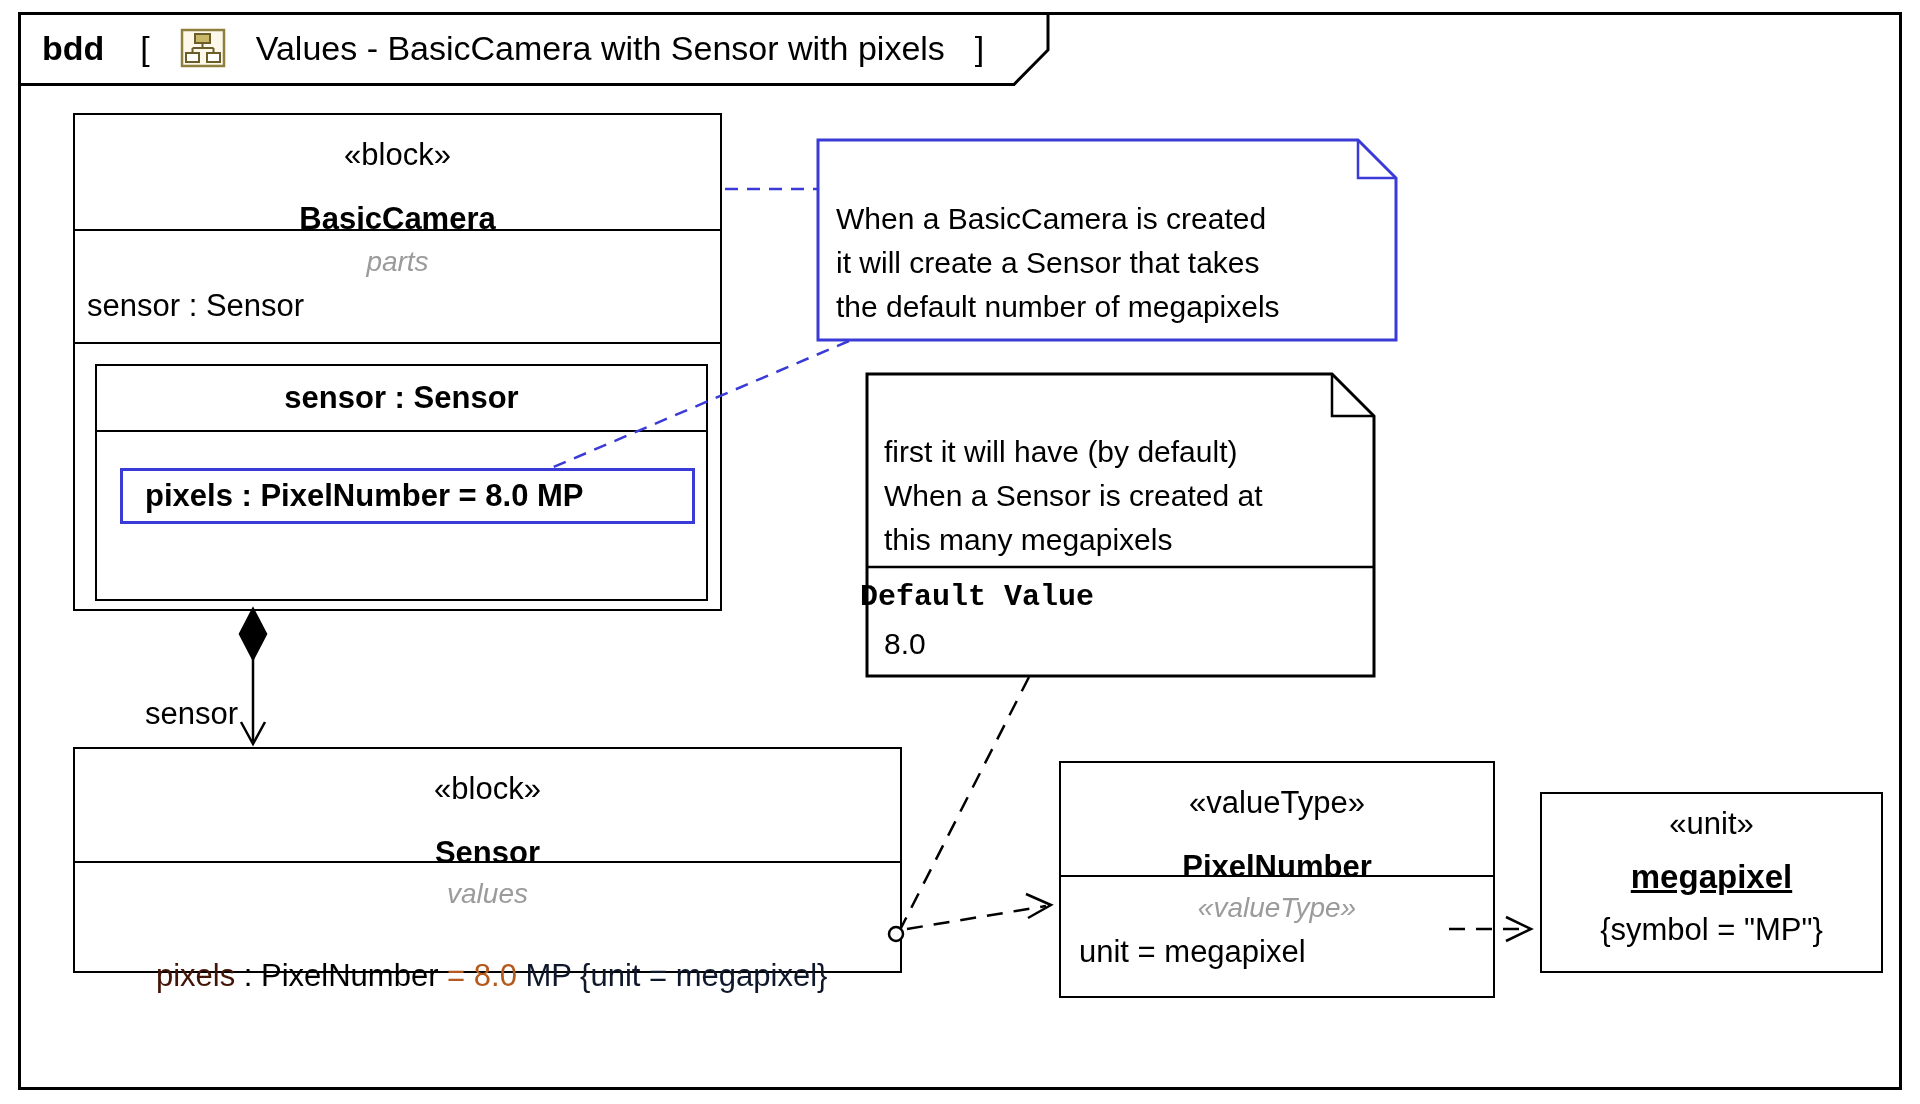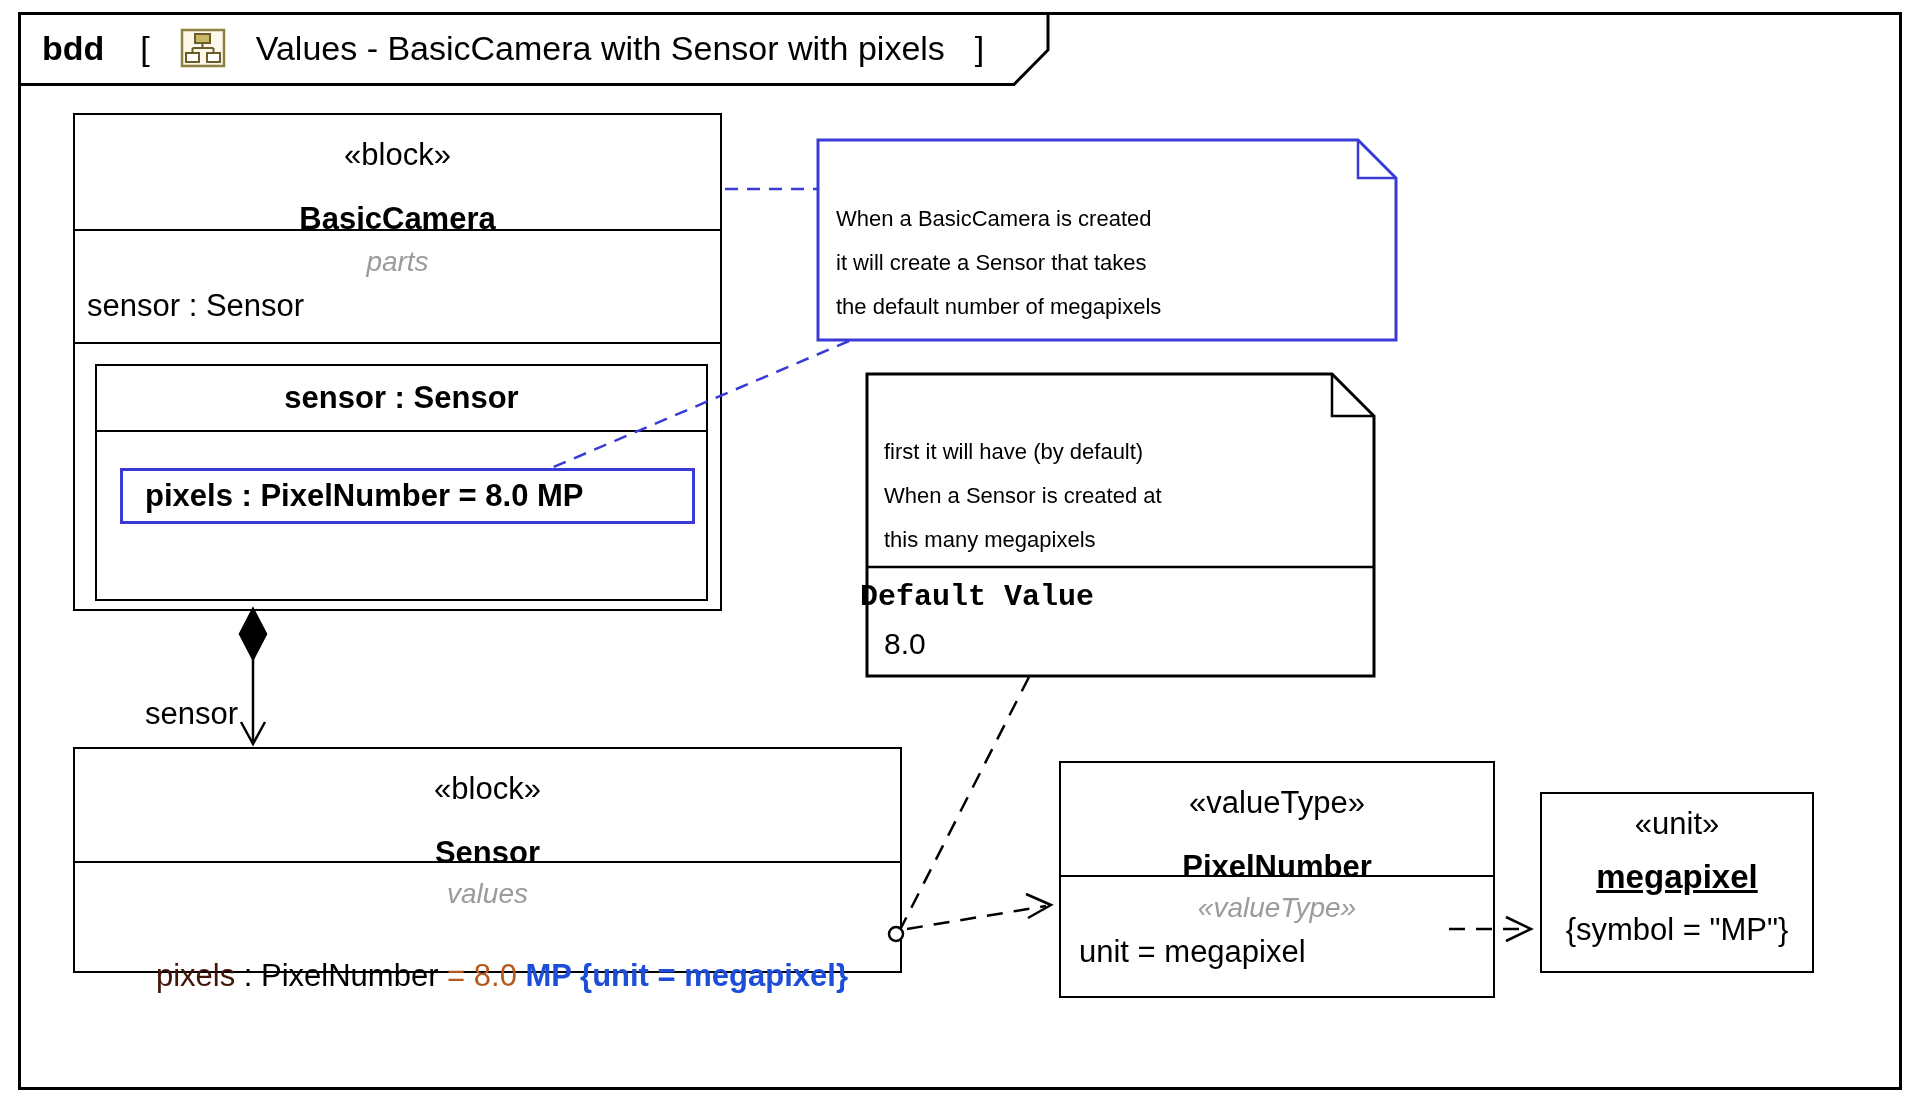"When a BasicCamera is created" .note-text { font-size: 22px -> 30px }
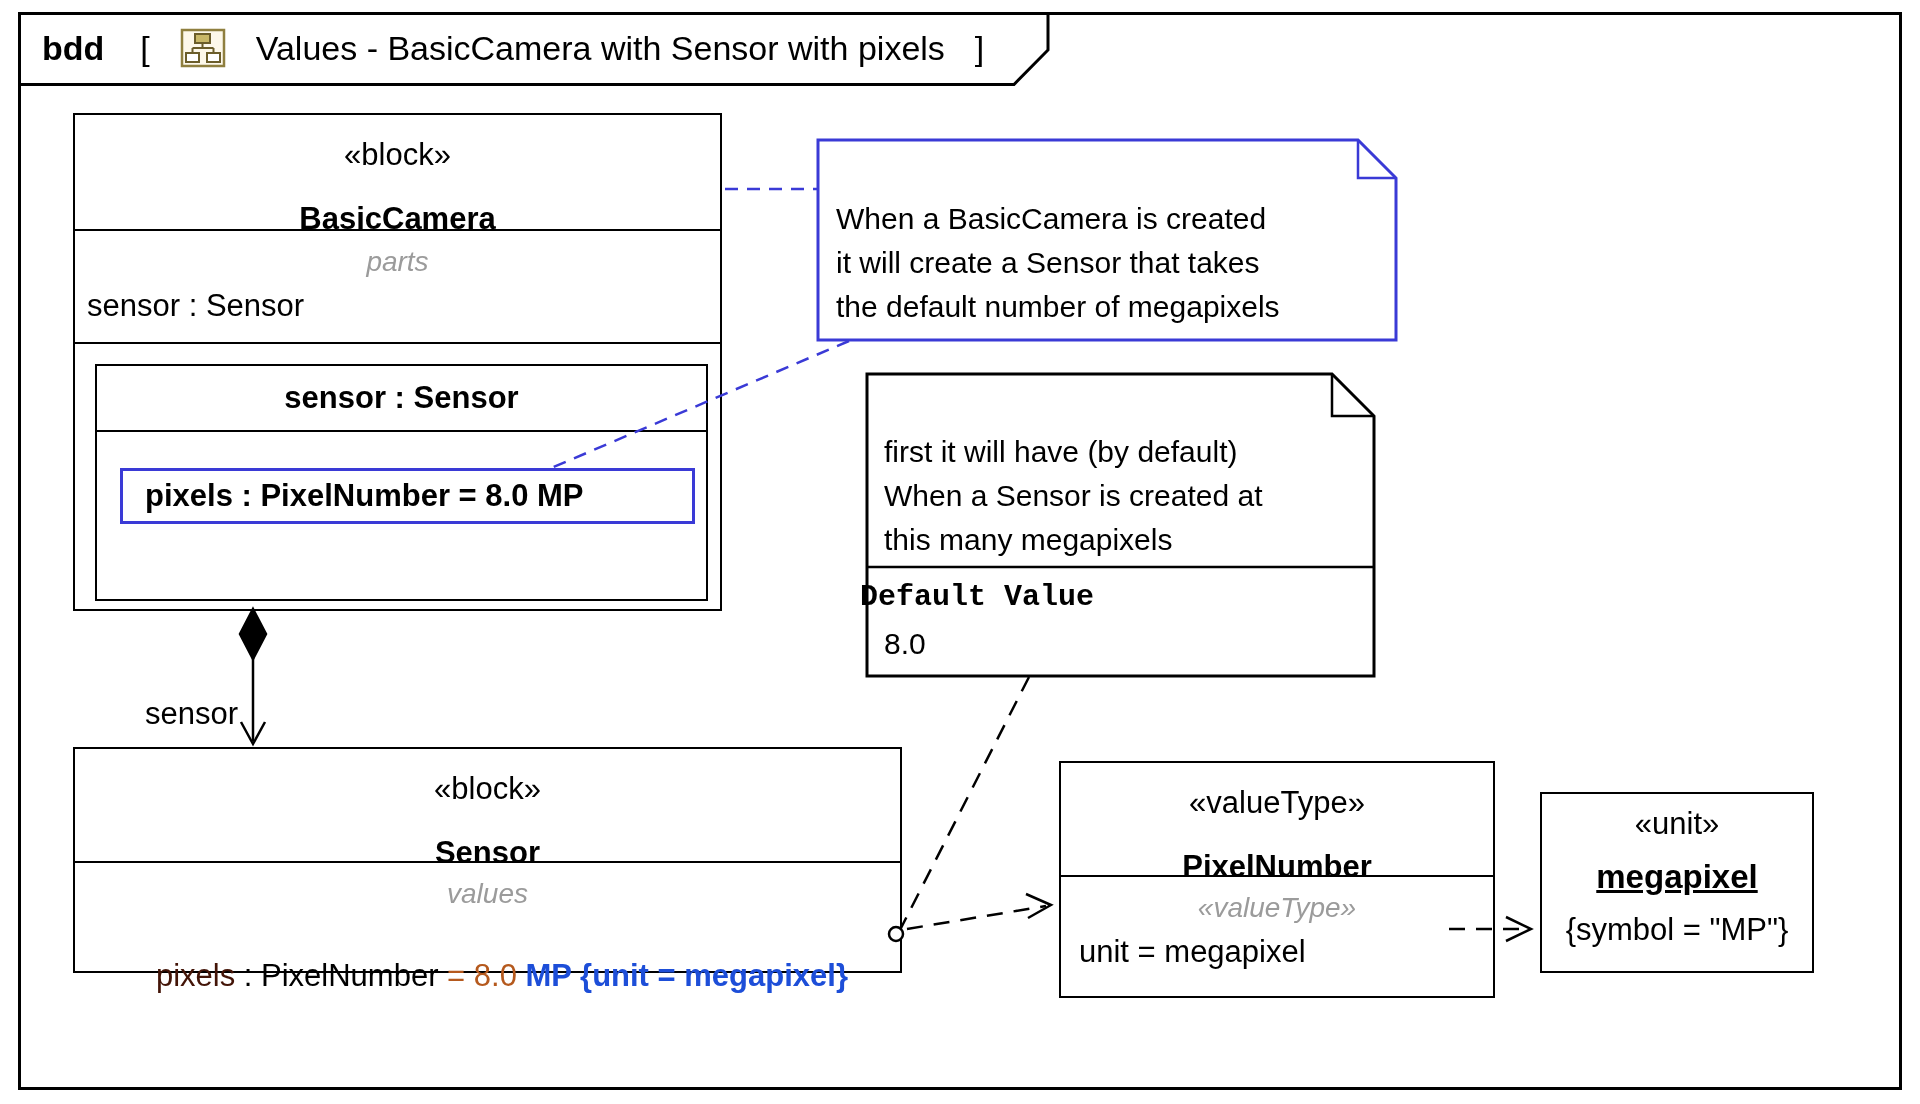"«unit»" div.block { width: 274px -> 343px }
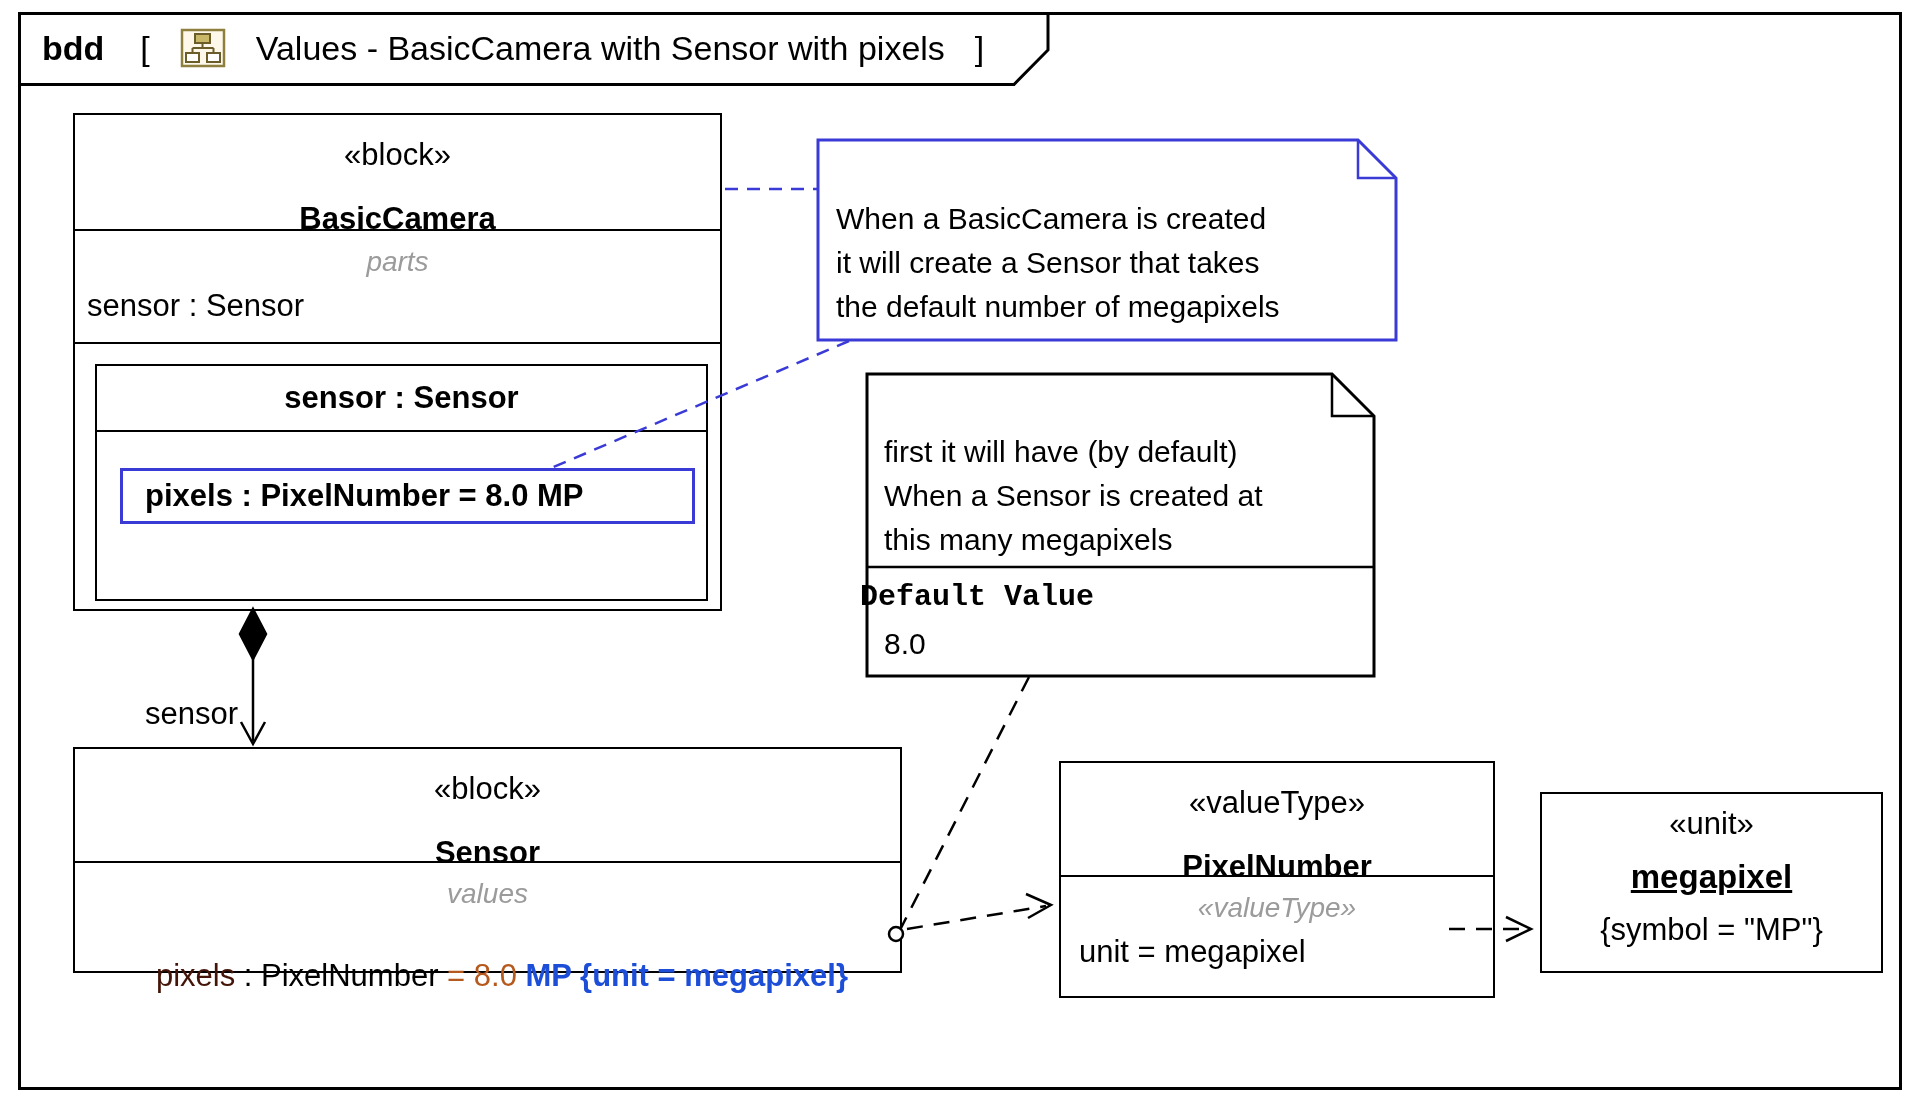"MP {unit = megapixel}" .seg-muted { color: #1d4ed8 -> #0f172a; font-weight: bold -> none }
